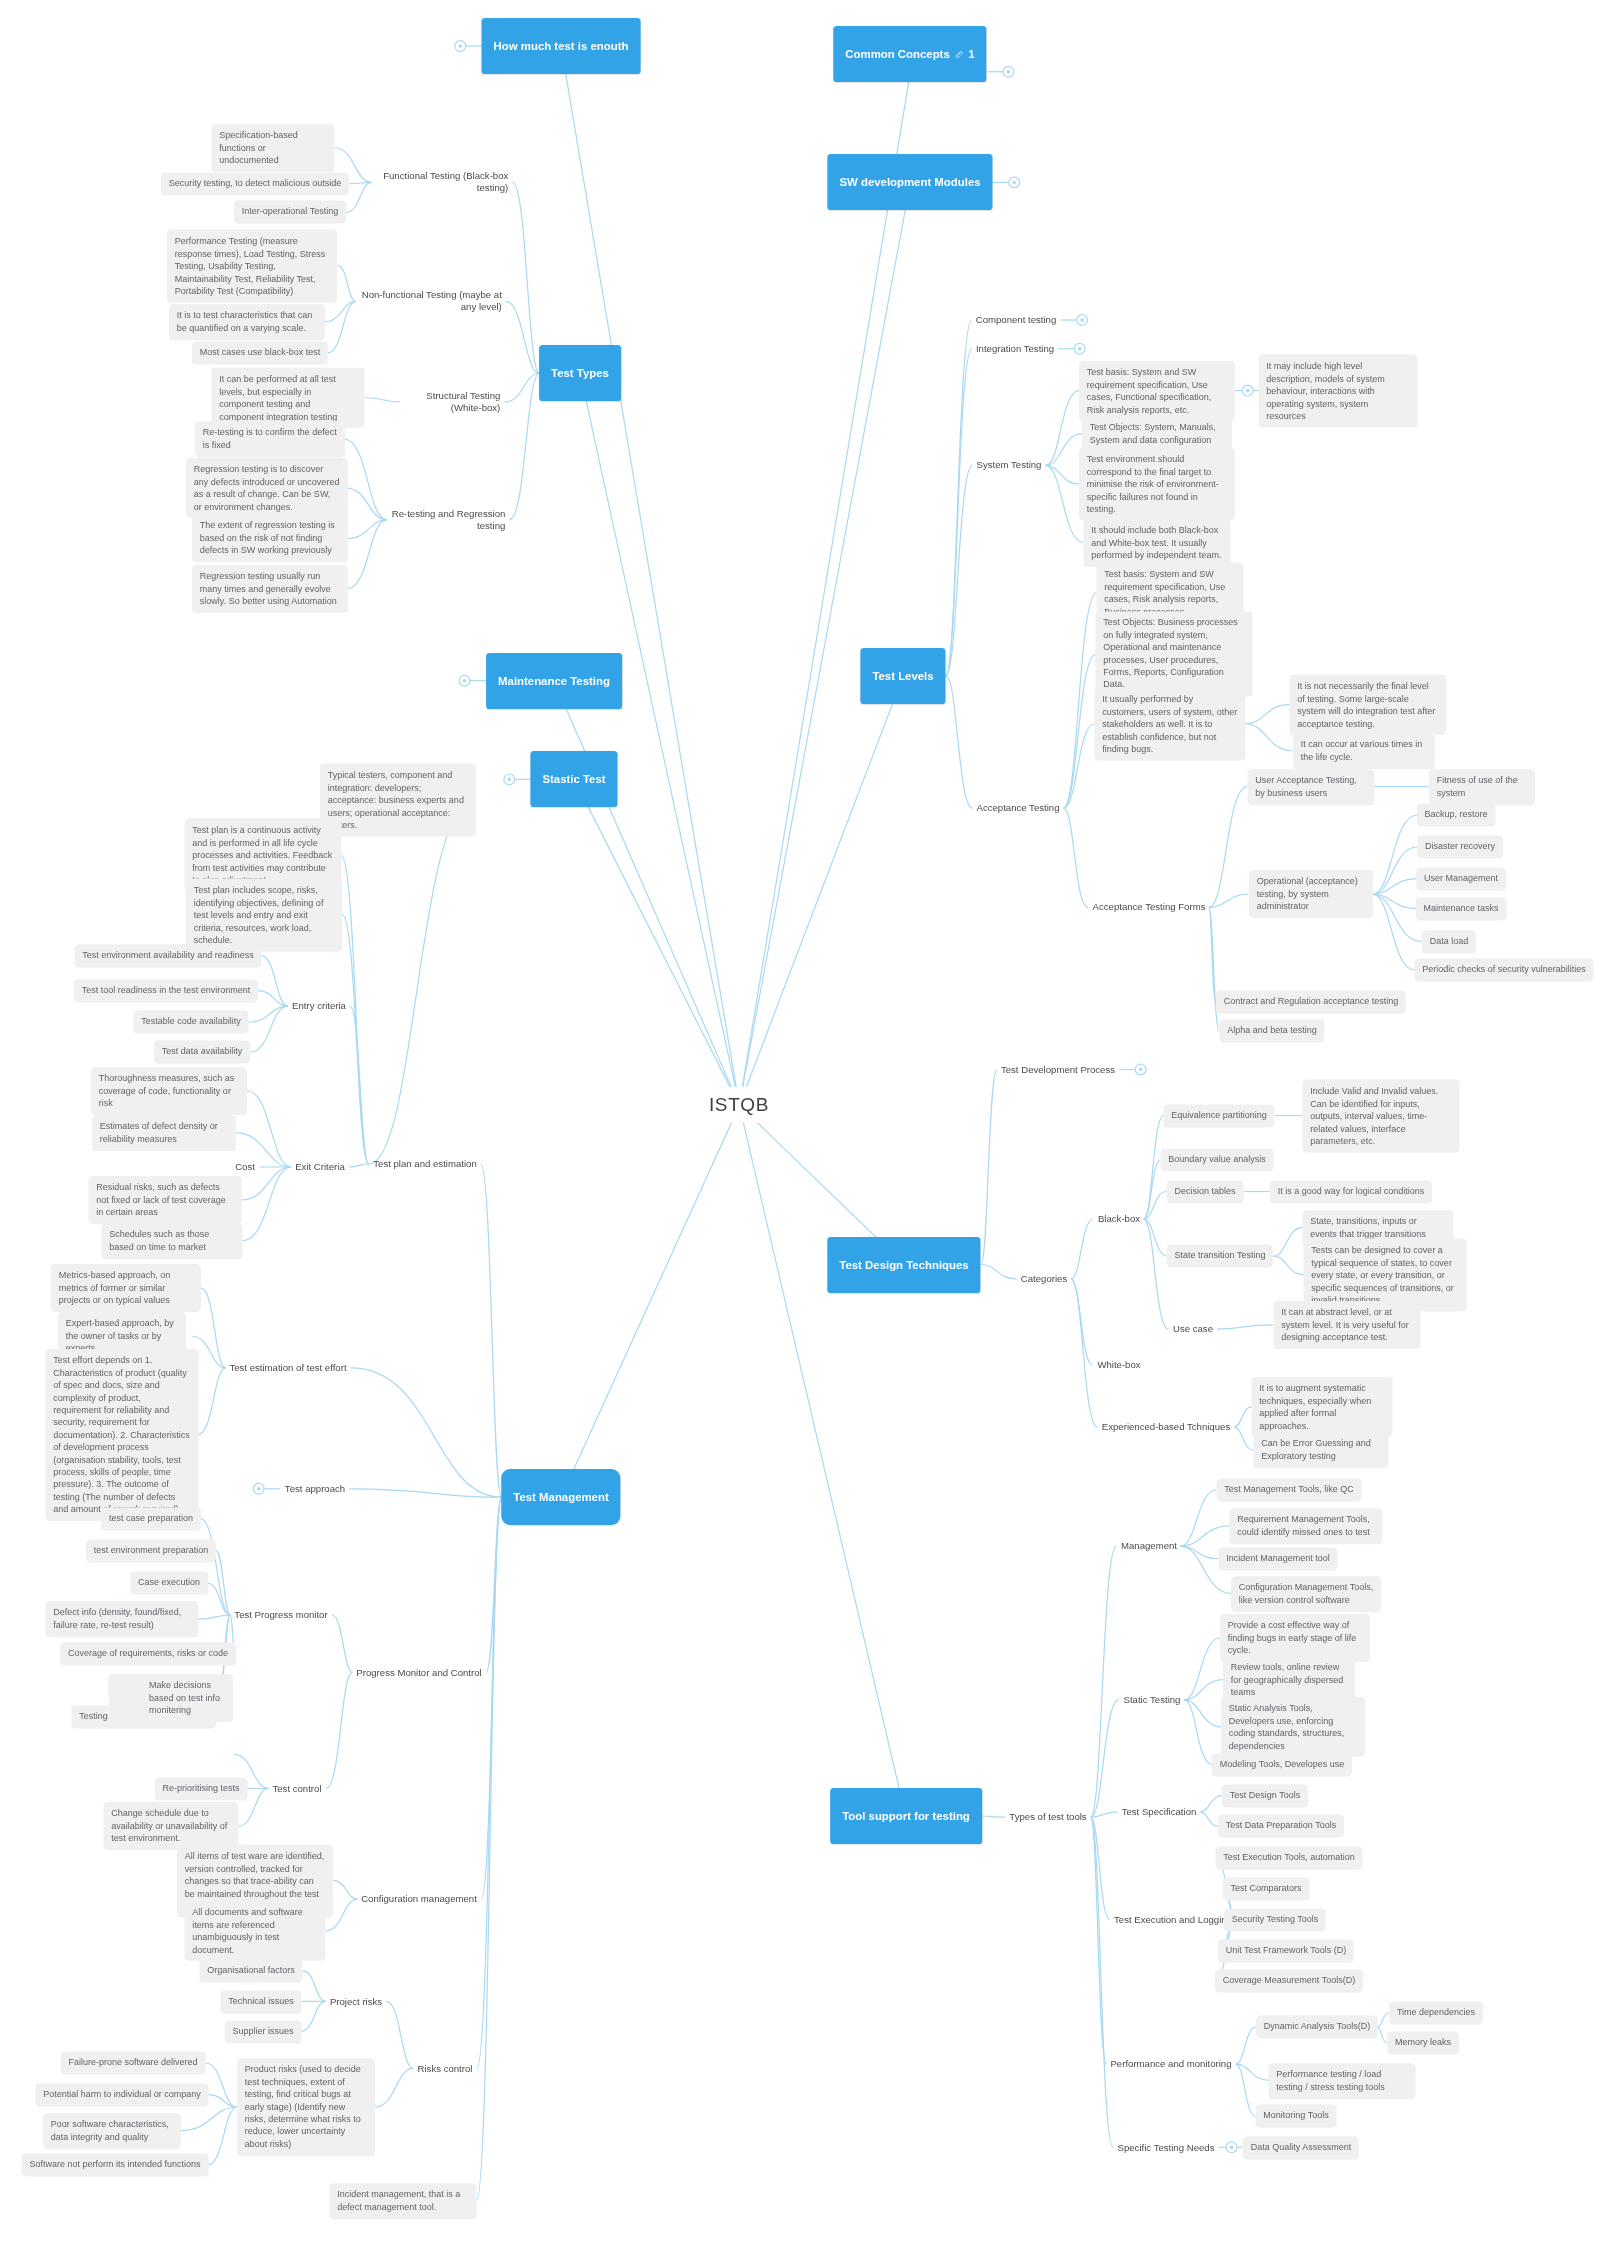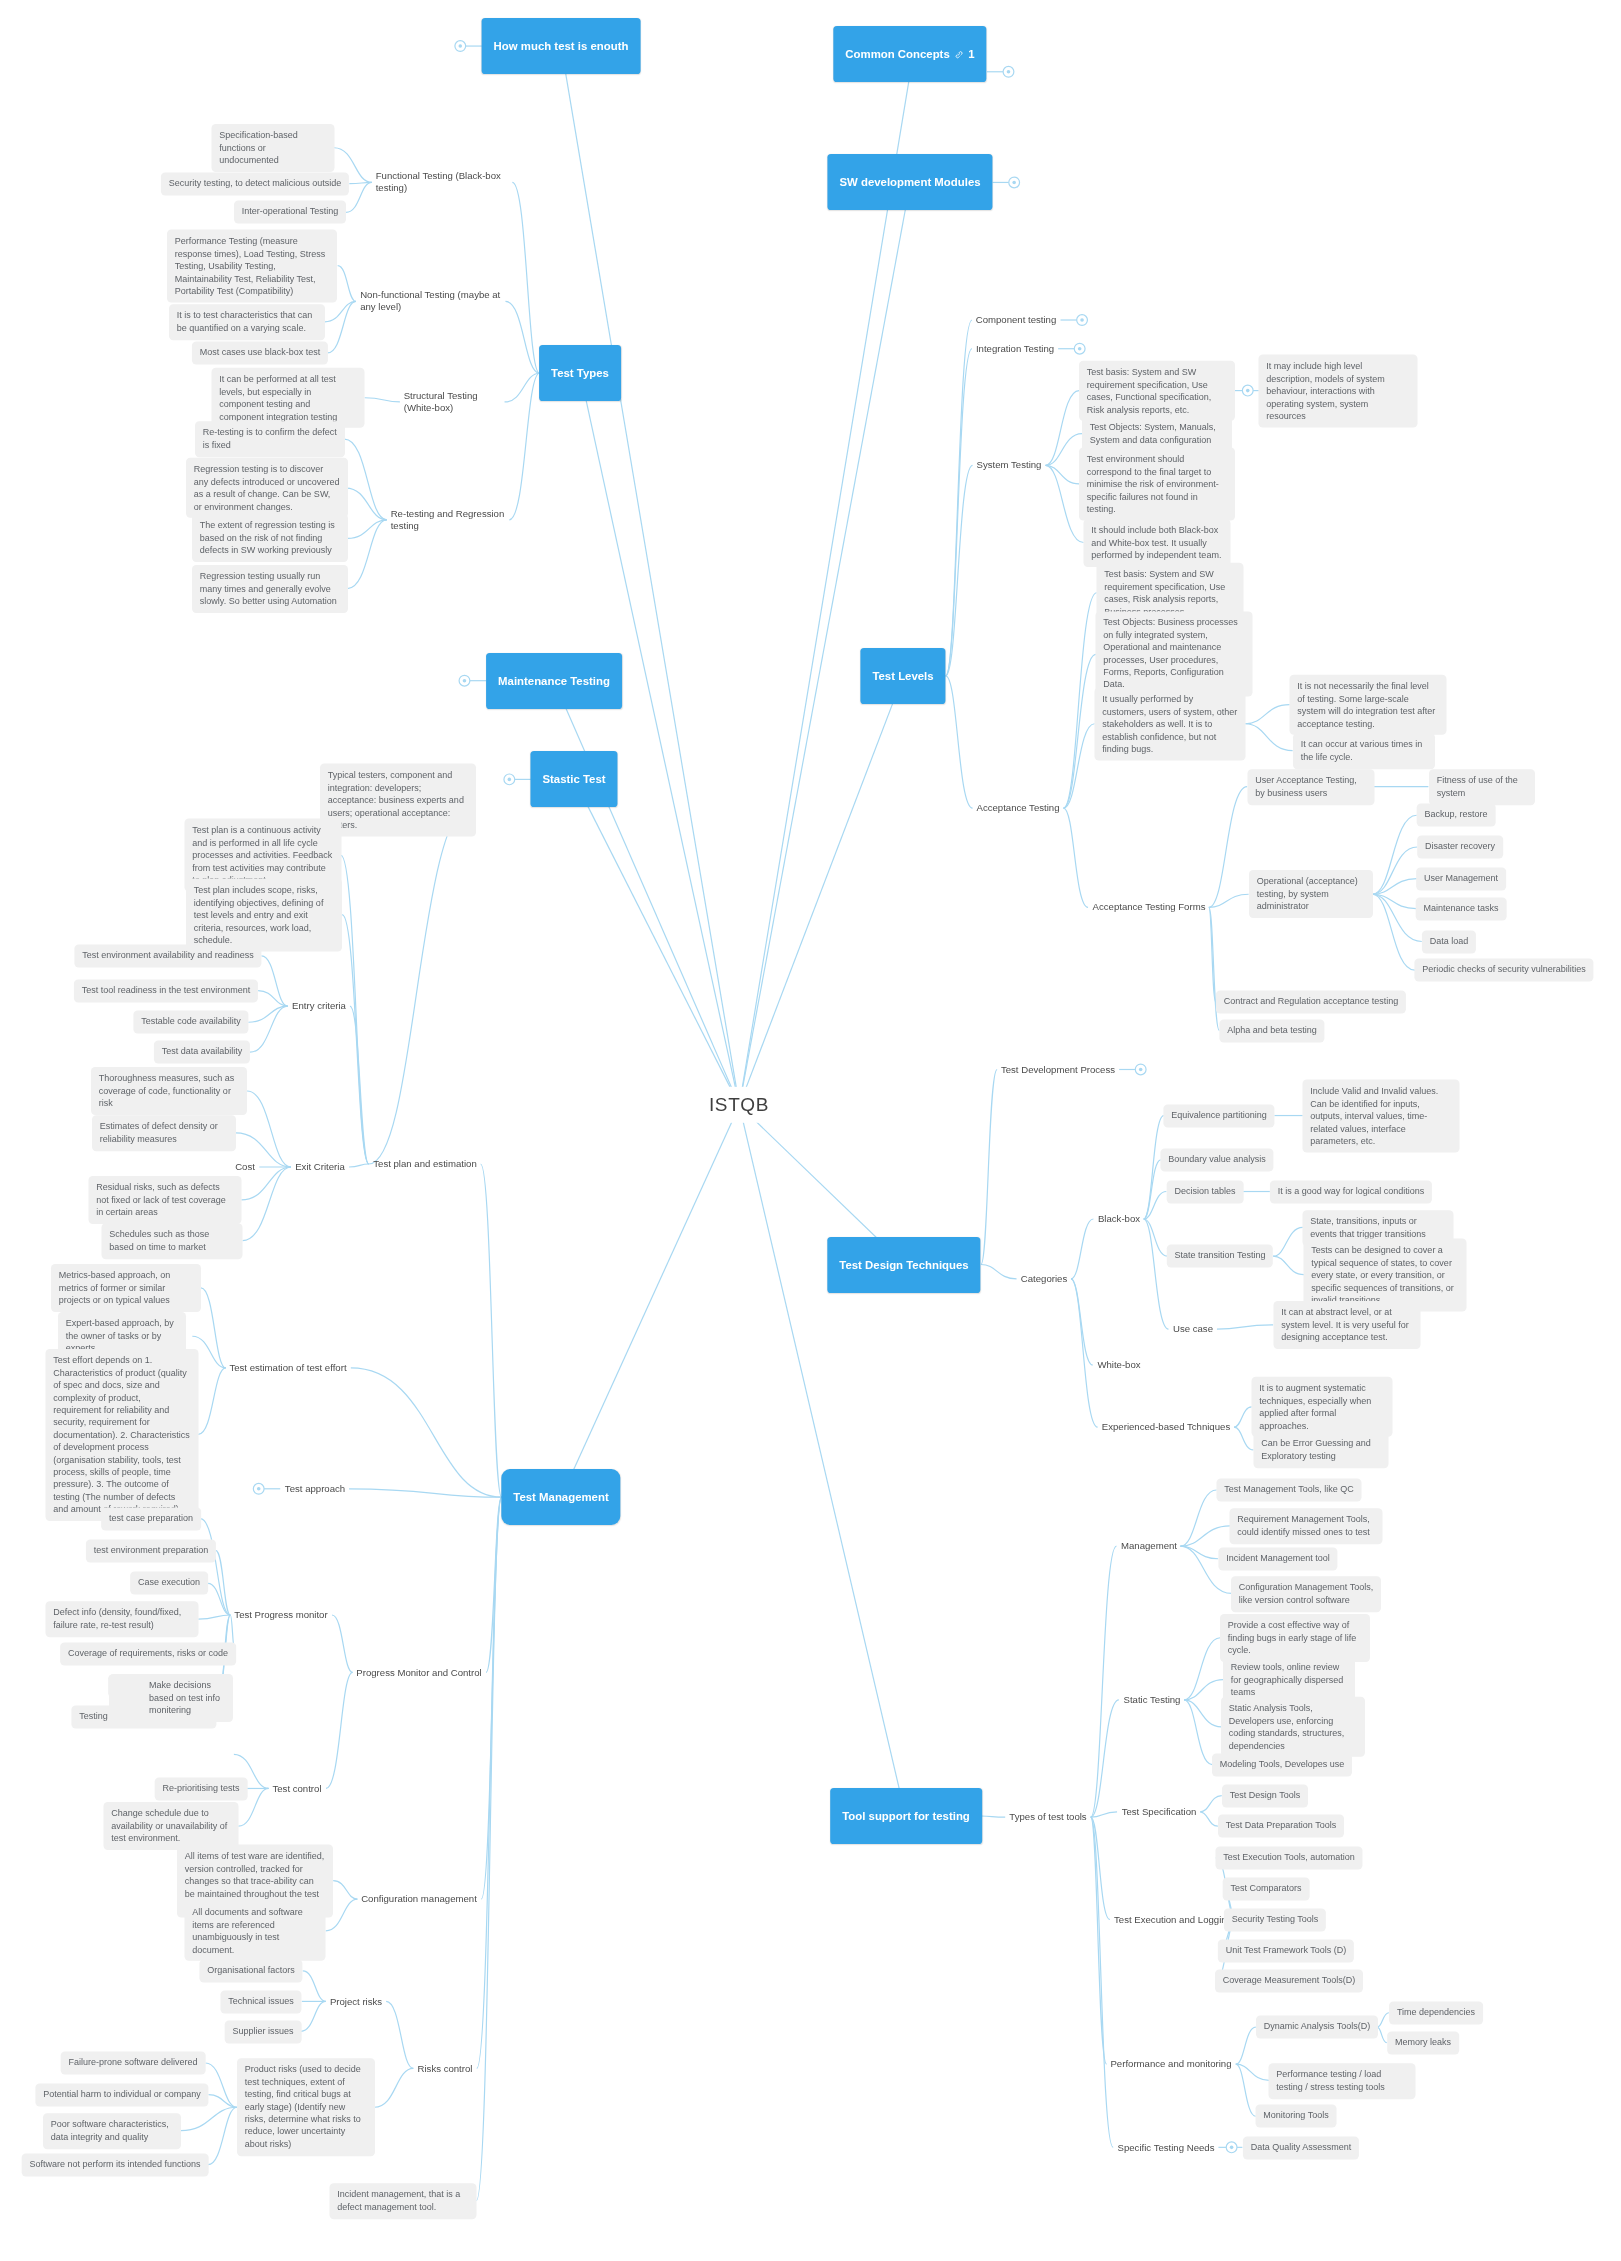"Functional Testing (Black-box testing)" .node-label { text-align: left -> right }
